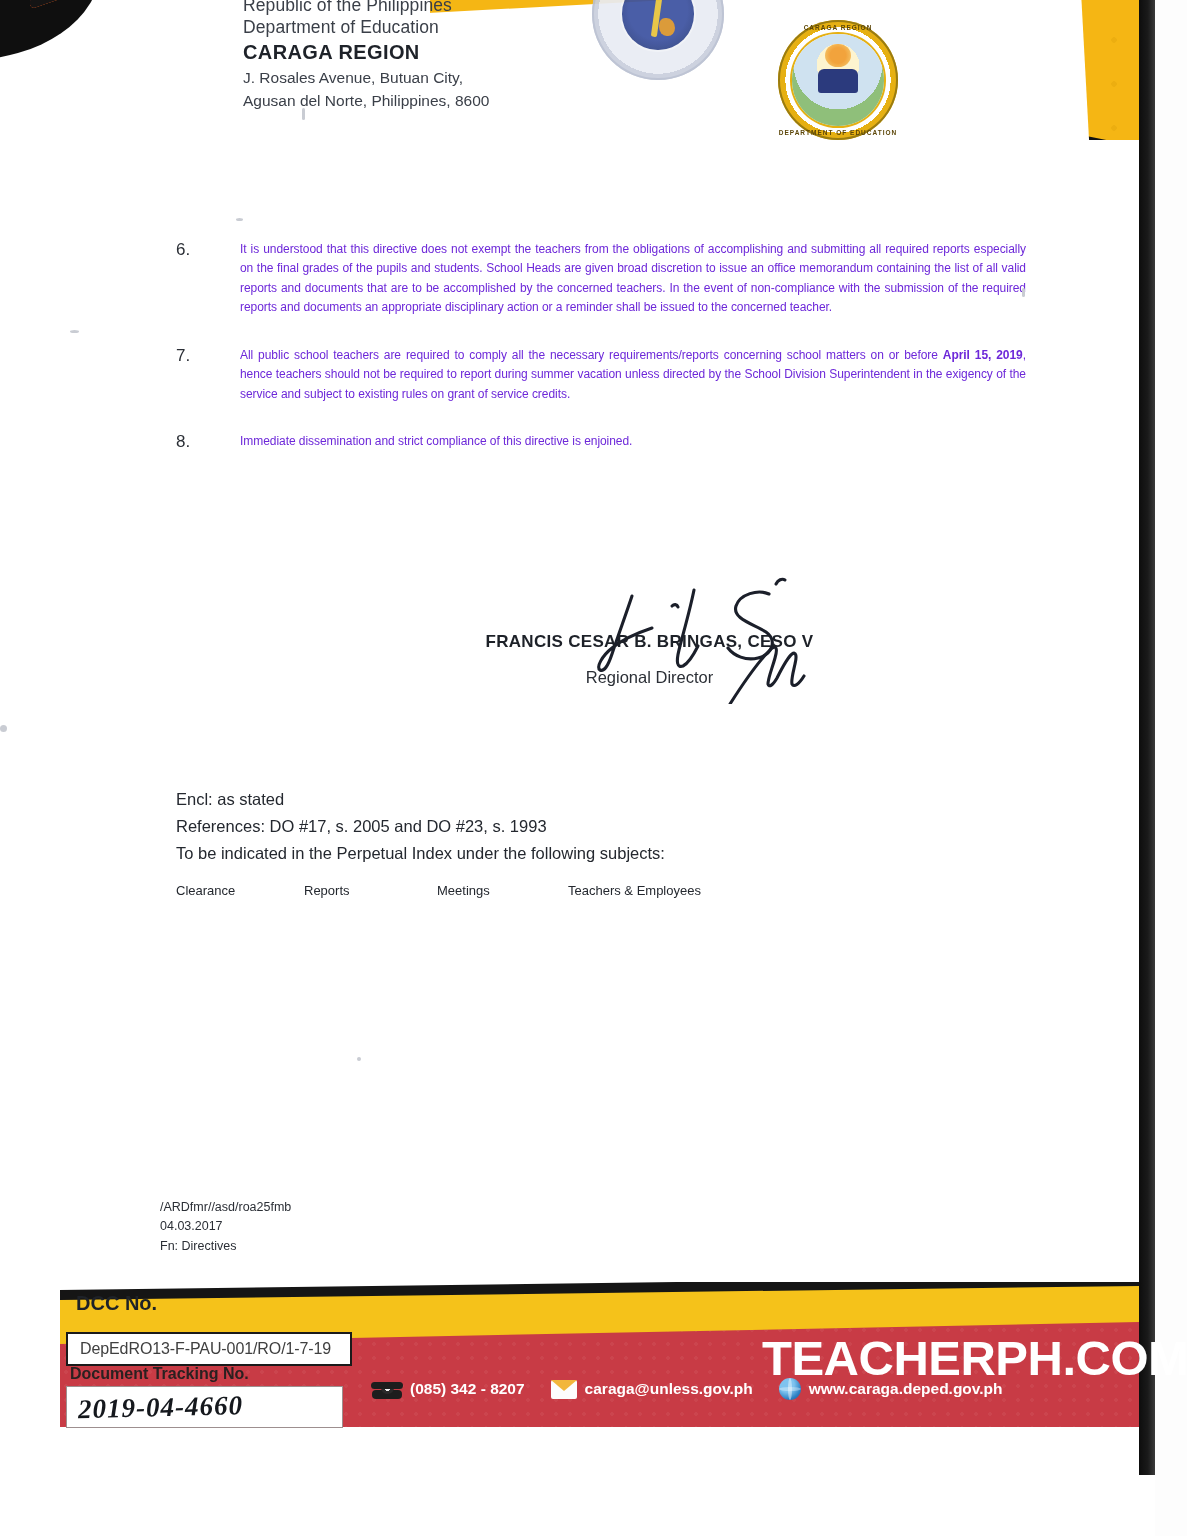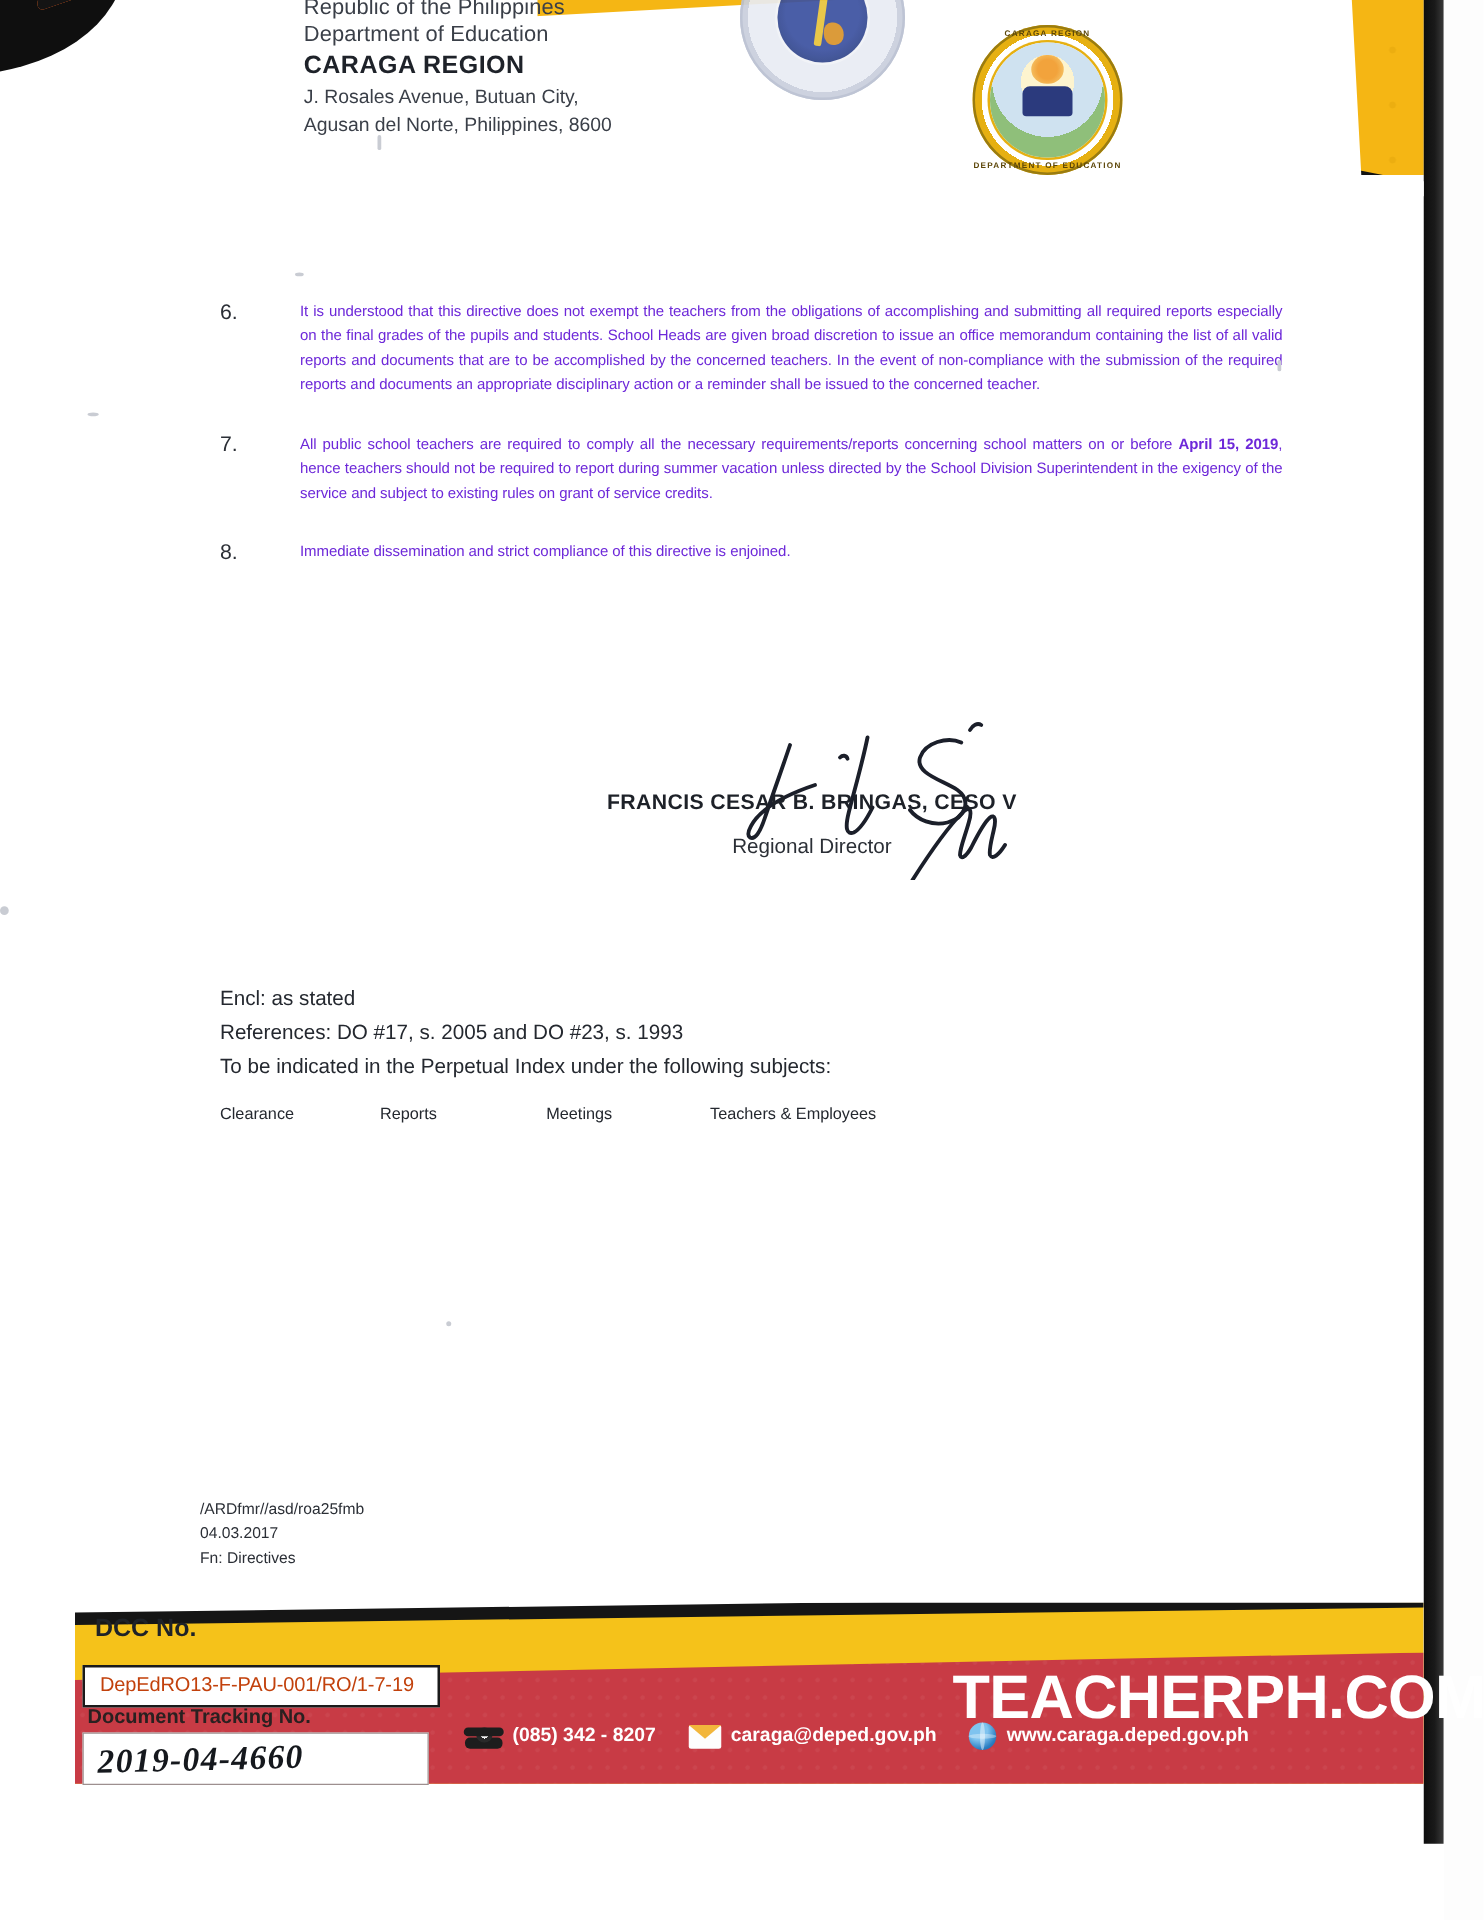"DepEdRO13-F-PAU-001/RO/1-7-19" .dcc-box span { color: #c2410c -> #404040 }
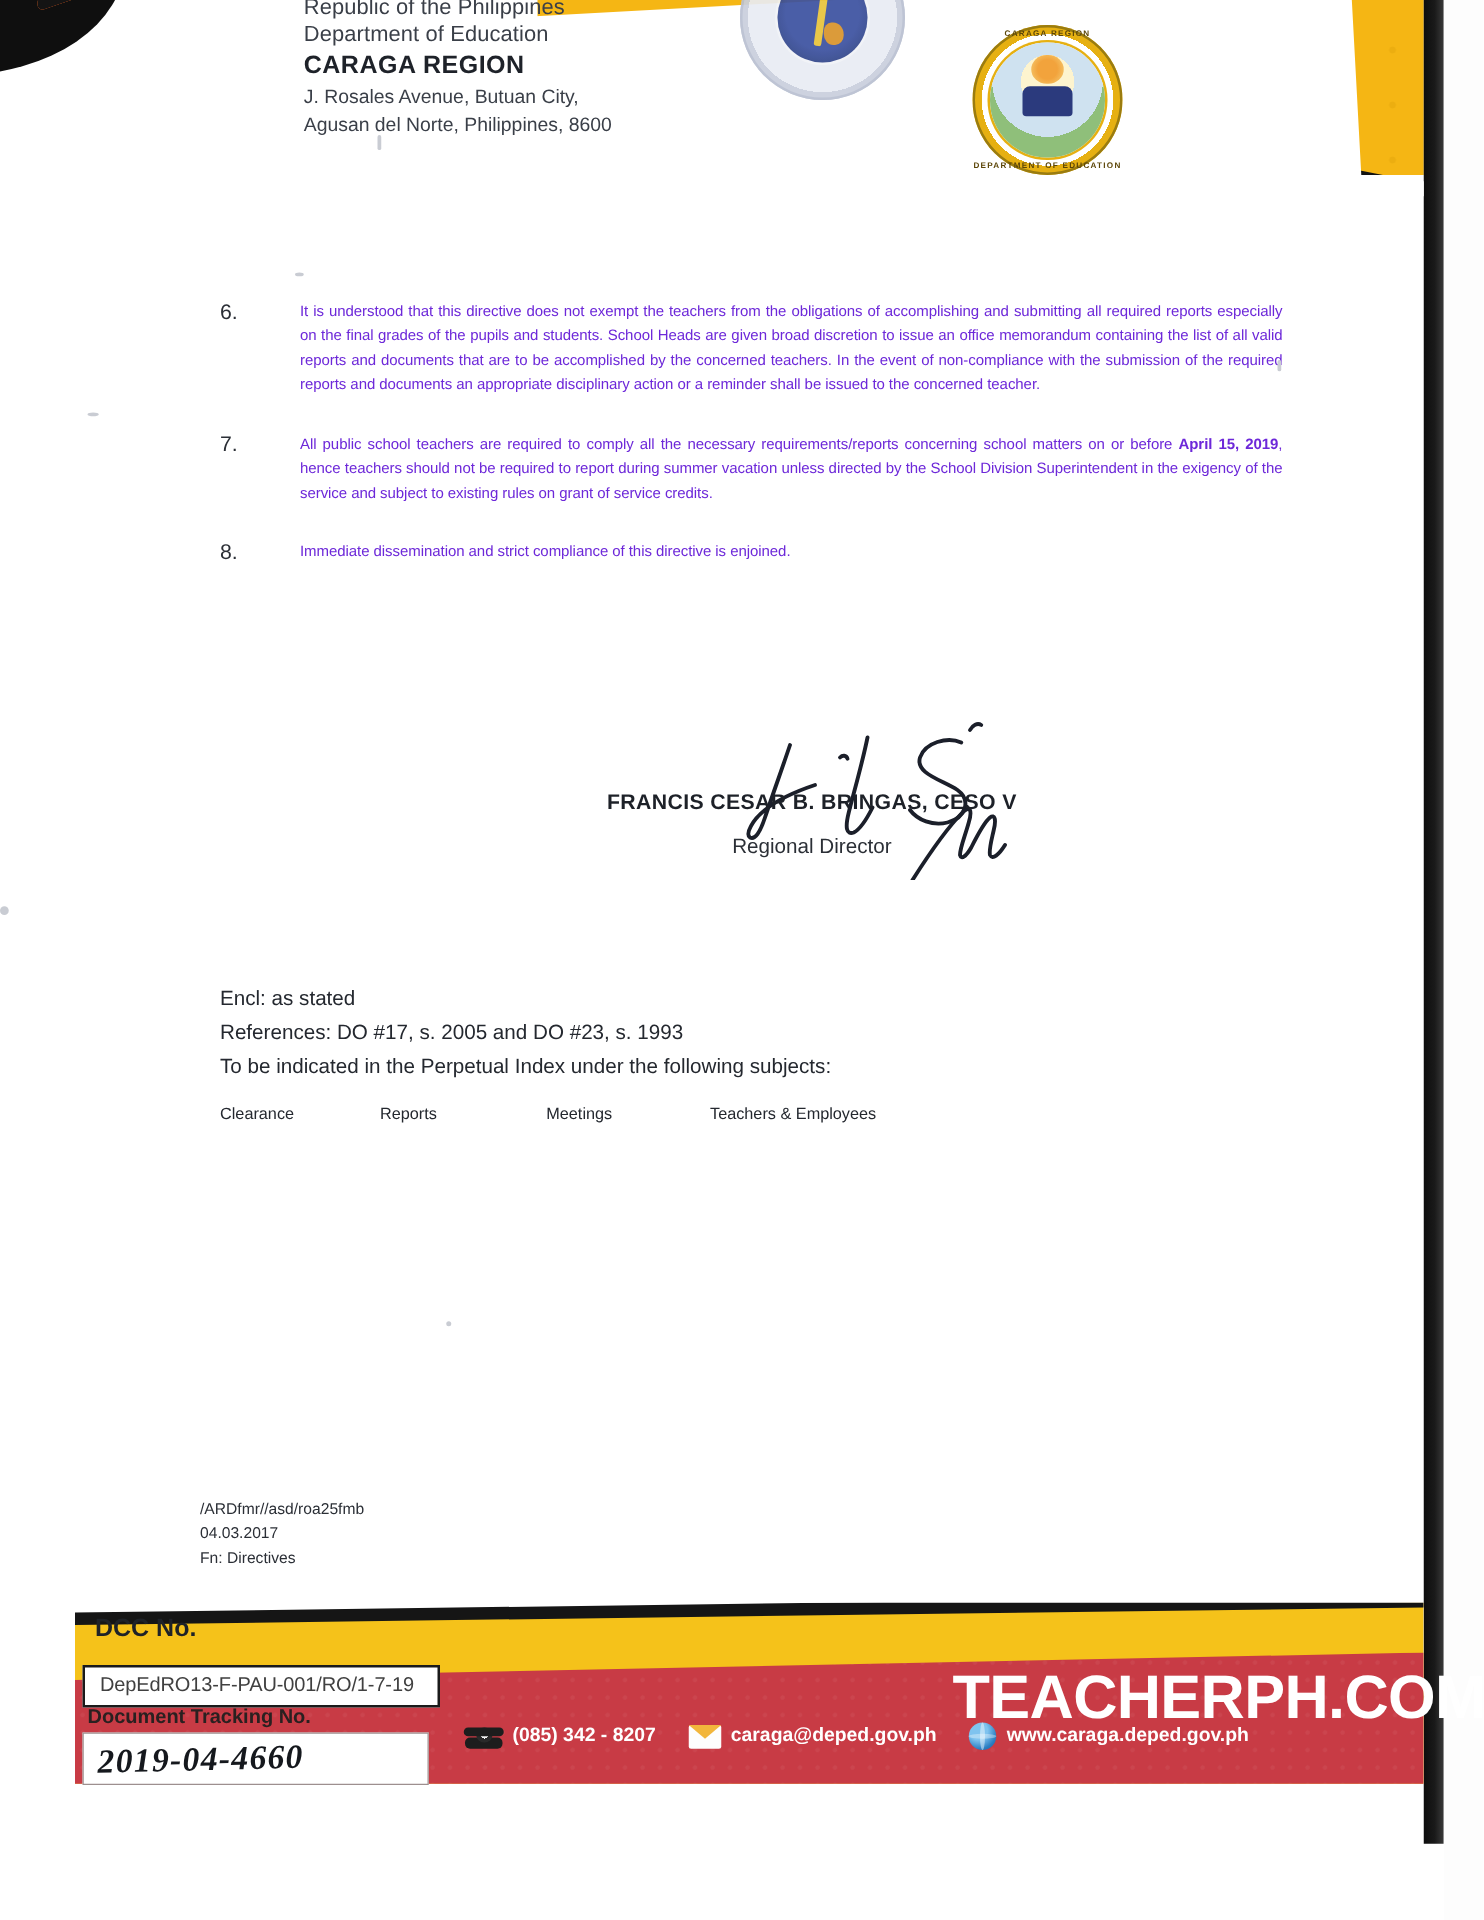"caraga@deped.gov.ph" span { text: caraga@deped.gov.ph -> caraga@unless.gov.ph }
